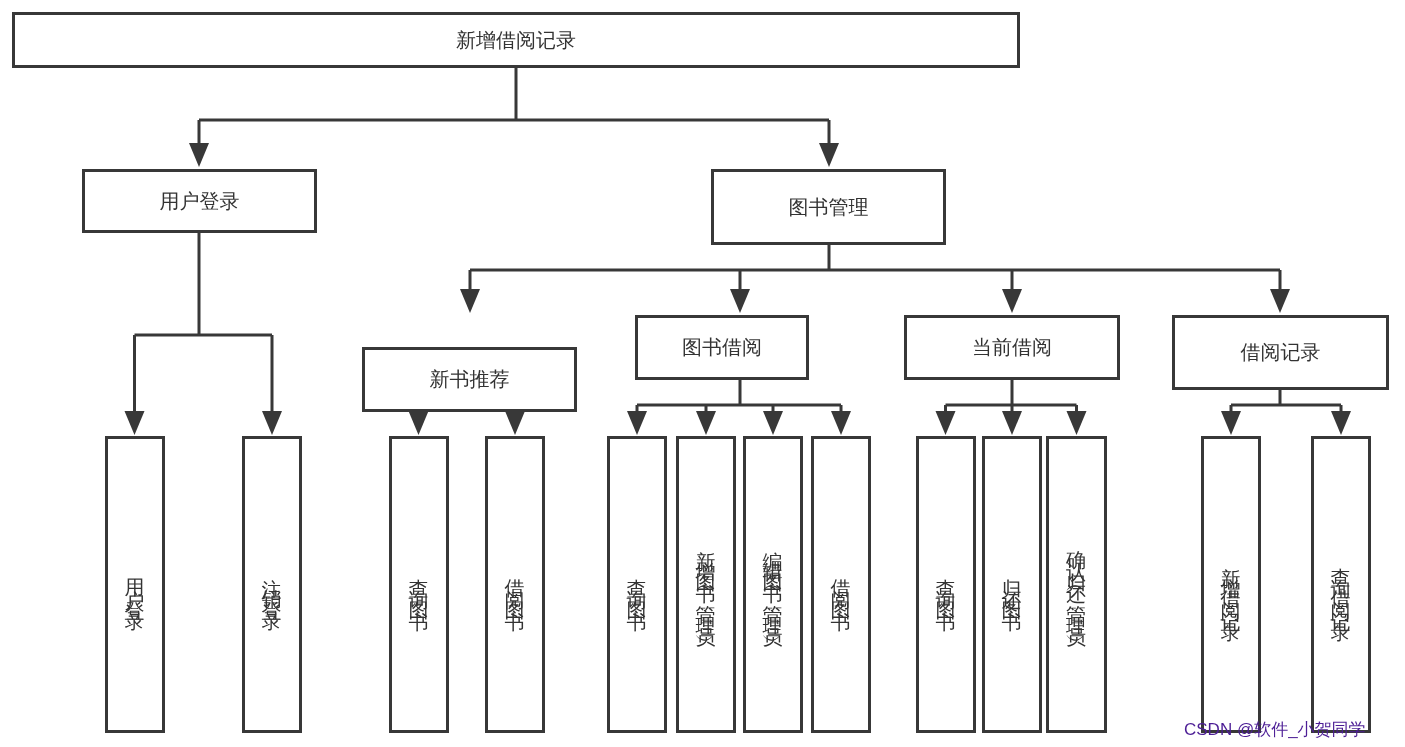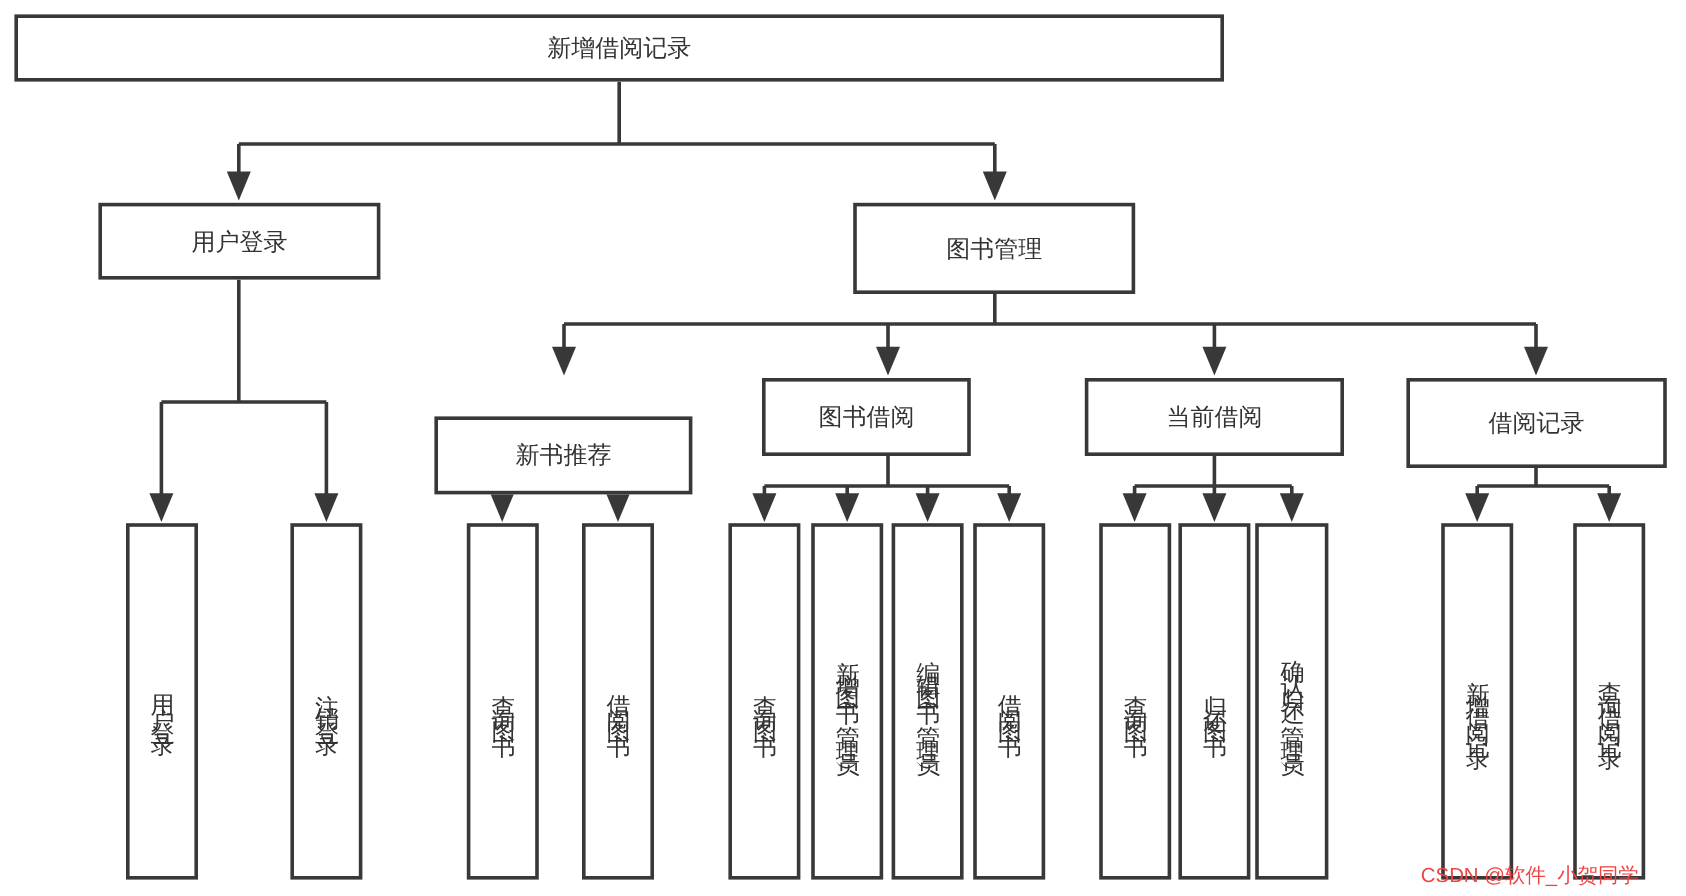"CSDN @软件_小贺同学" #watermark { color: #ef4444 -> #4c1d95 }
